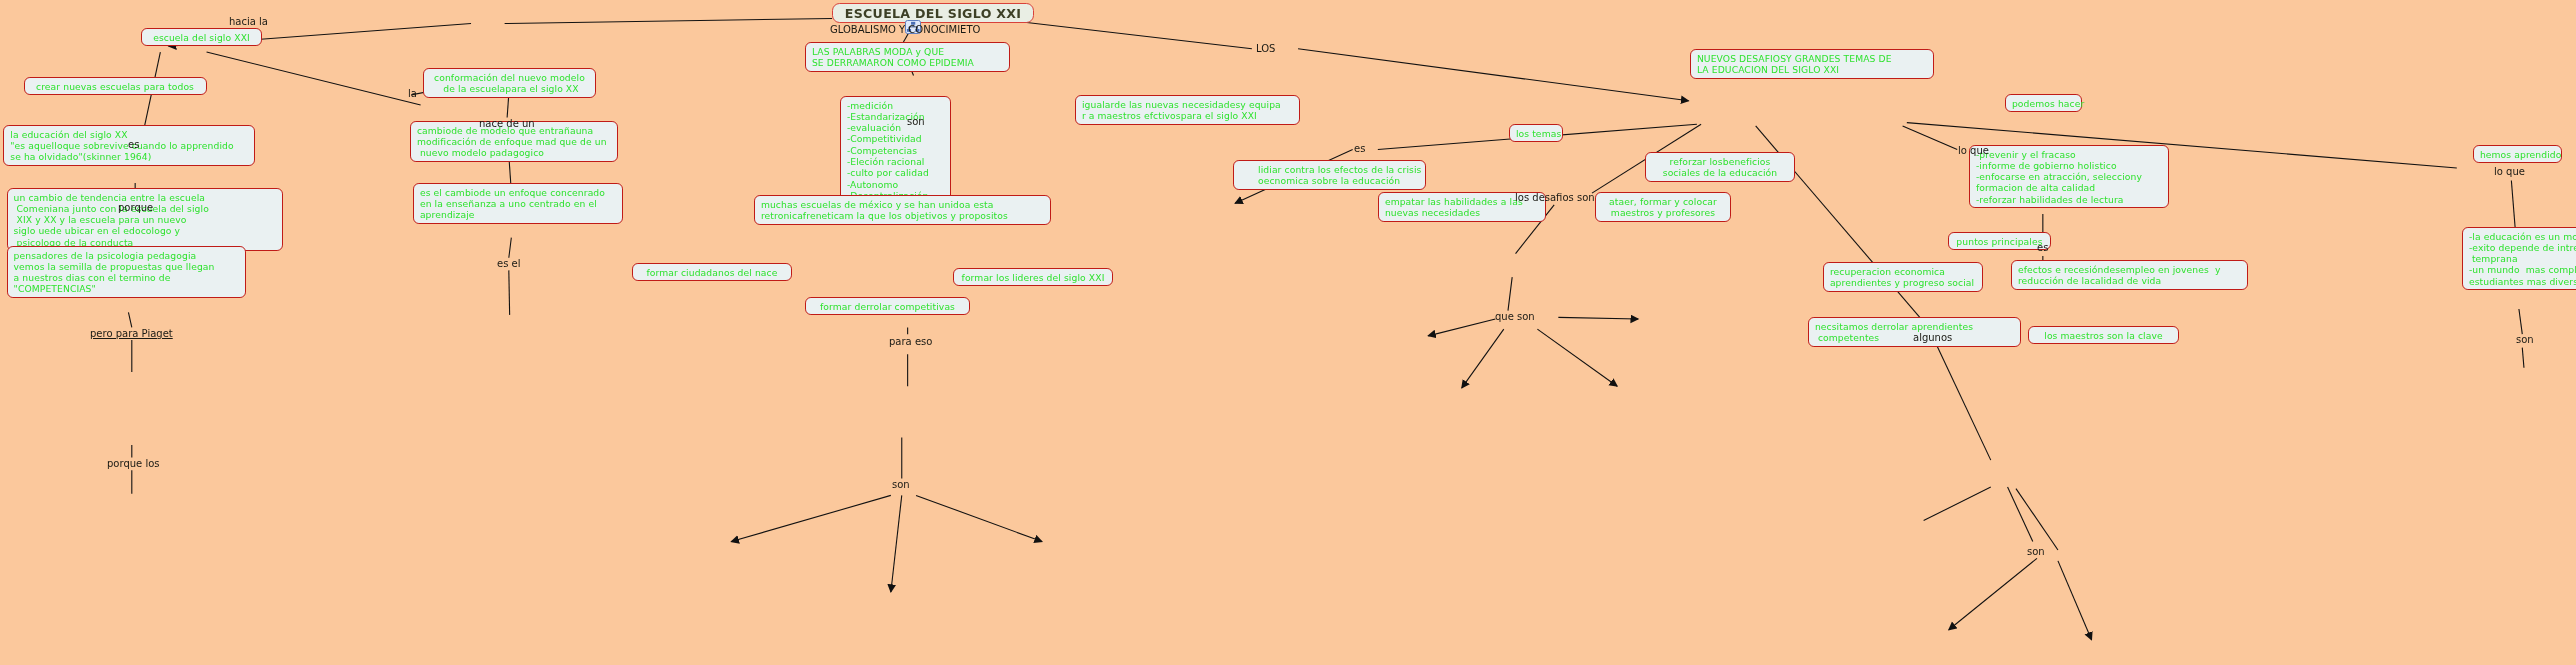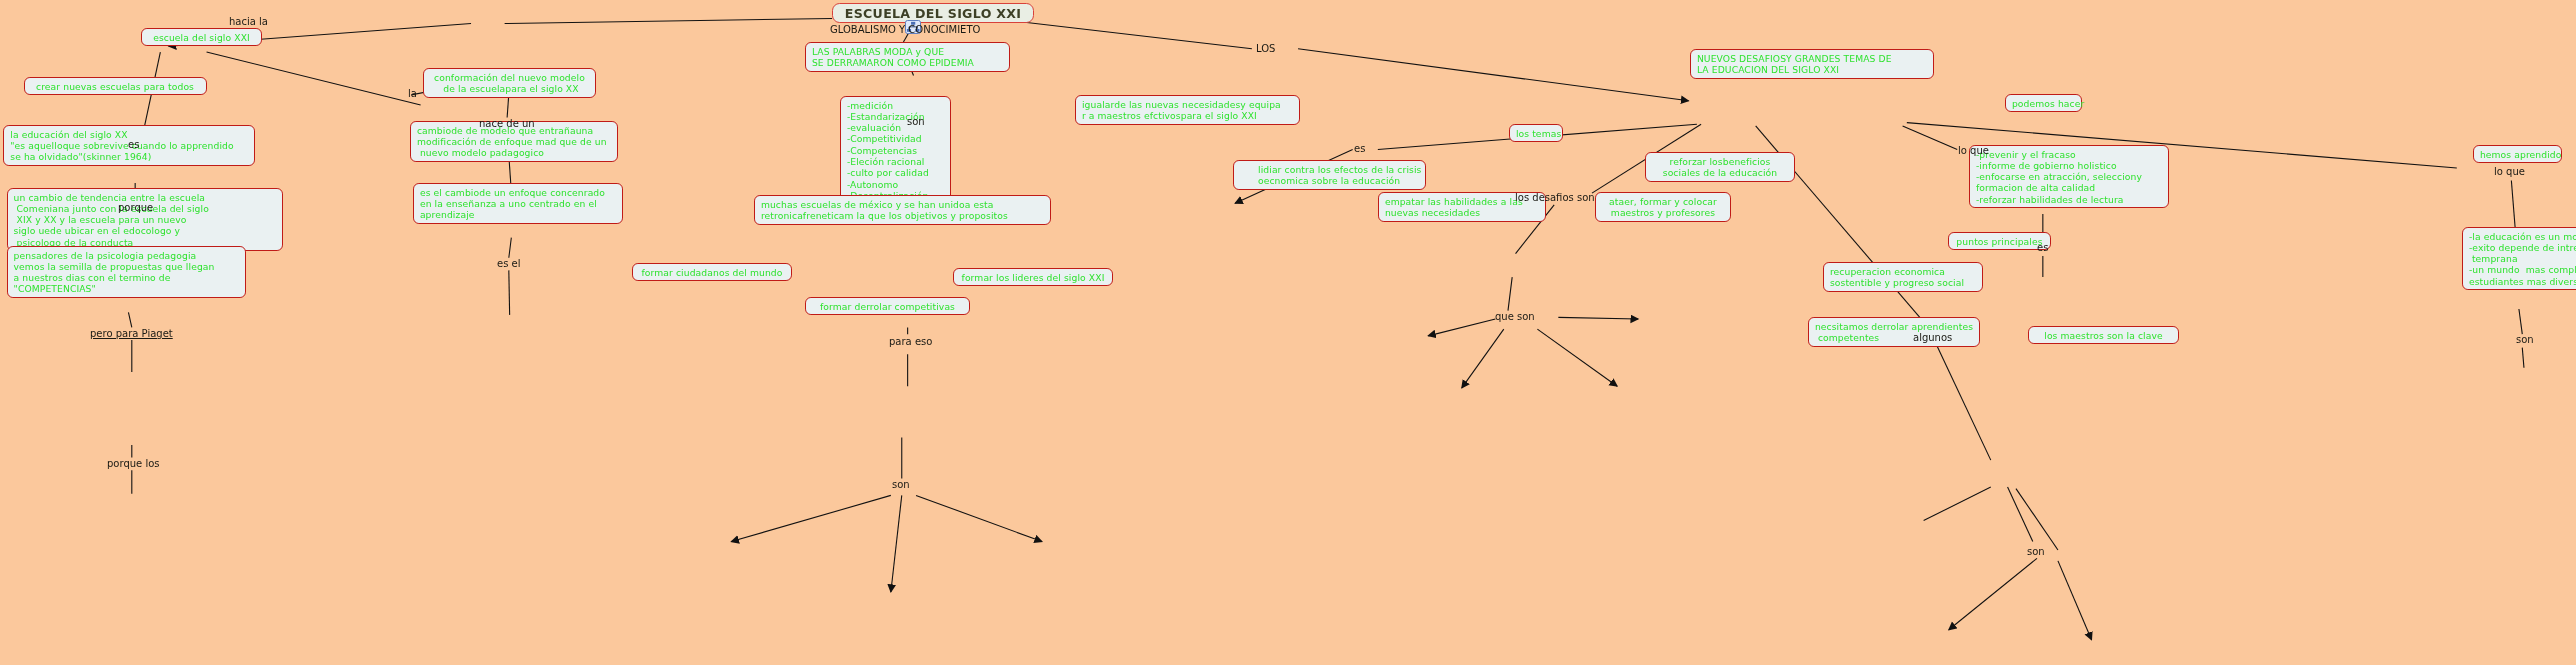"formar ciudadanos del mundo" div.node { text: mundo -> nace }
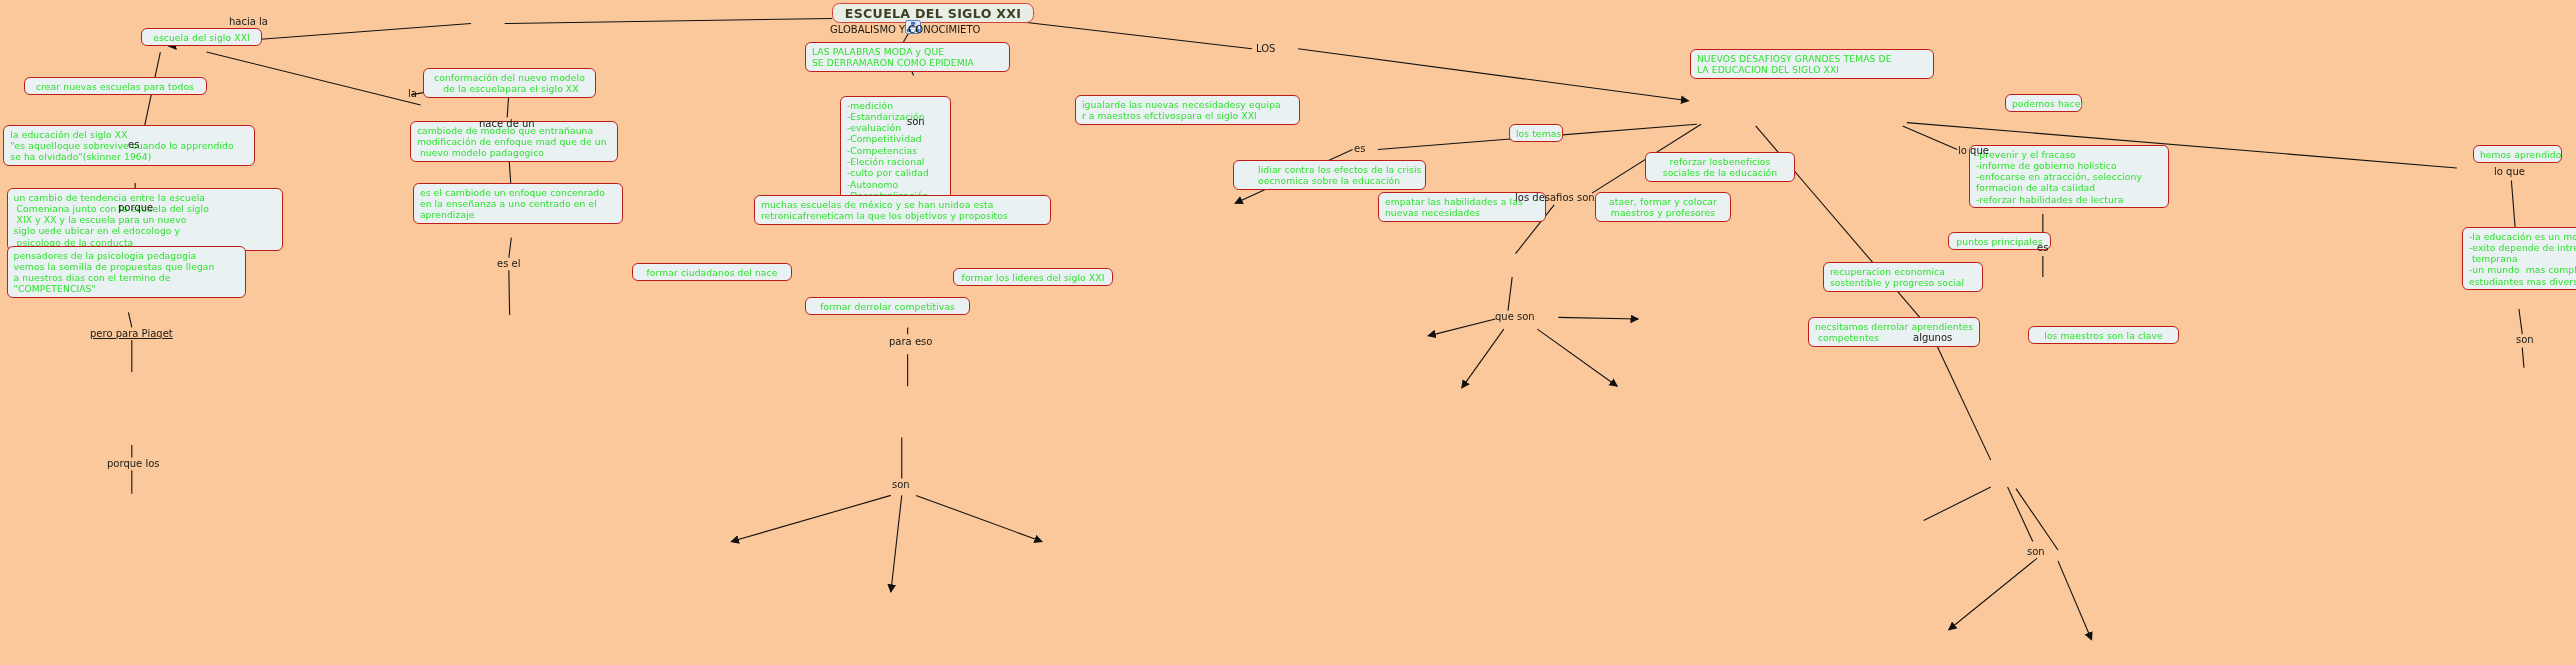"recuperacion economica" div.node { text: sostentible -> aprendientes }
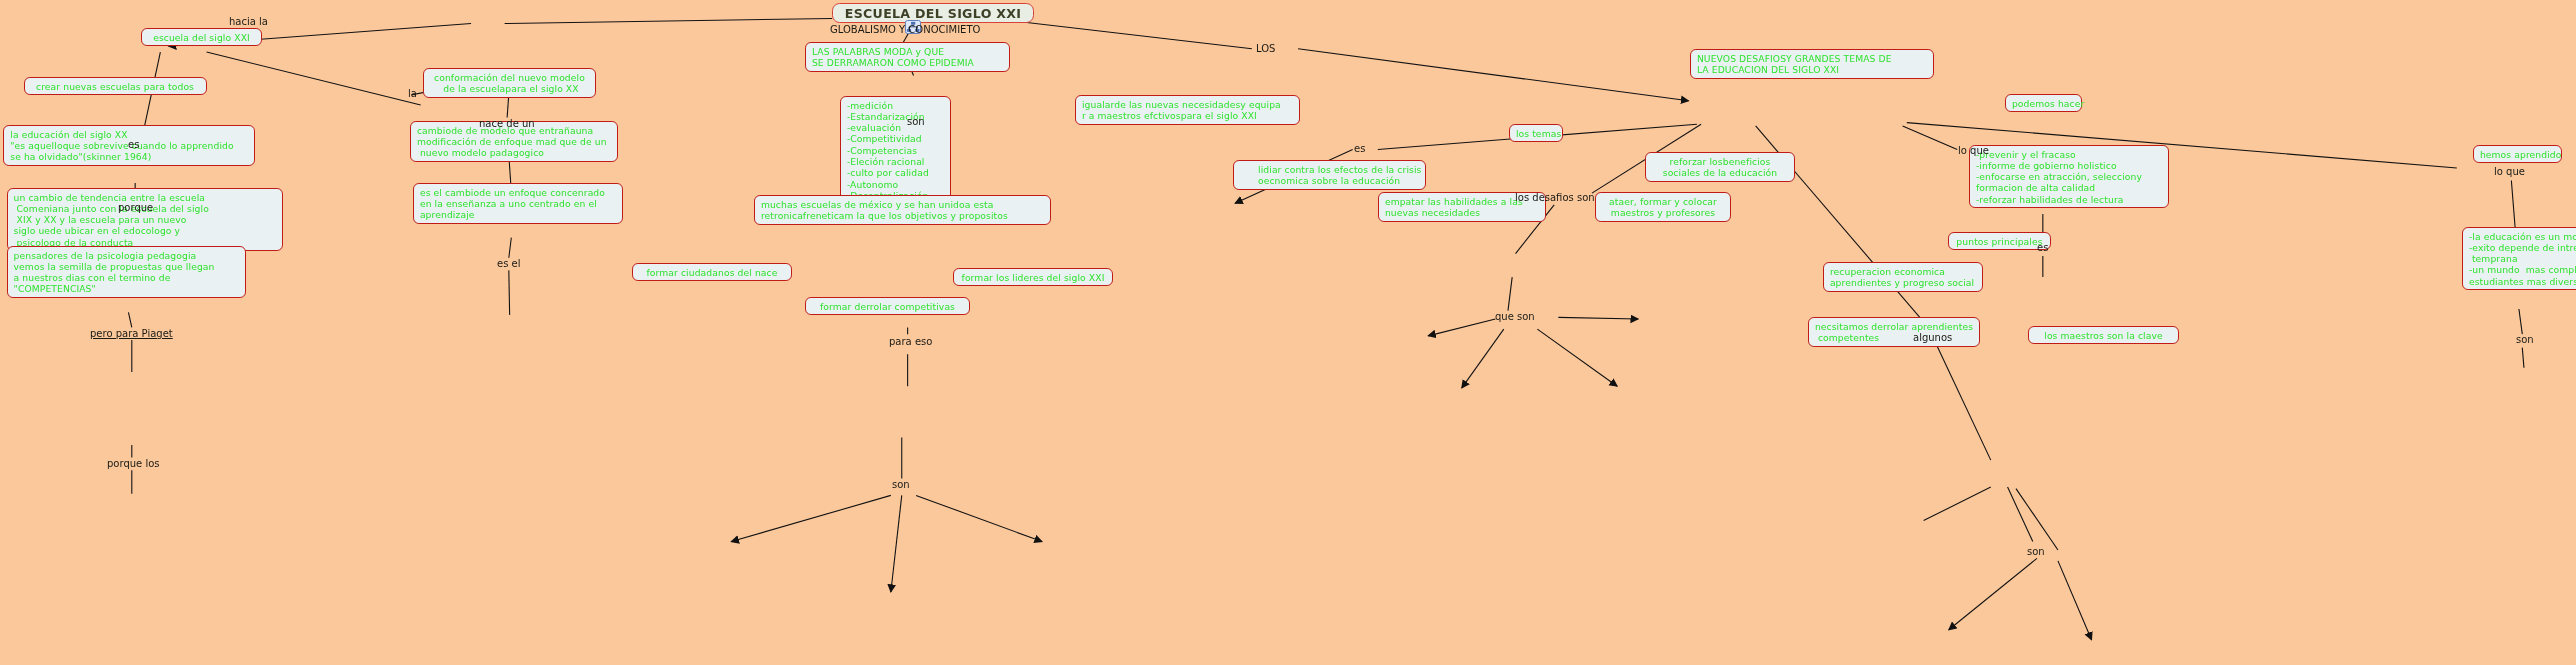"efectos e recesióndesempleo en jovenes" div.node { html: none -> <div>efectos e recesióndesempleo en jovenes y reducción de lacalidad de vida</div> }
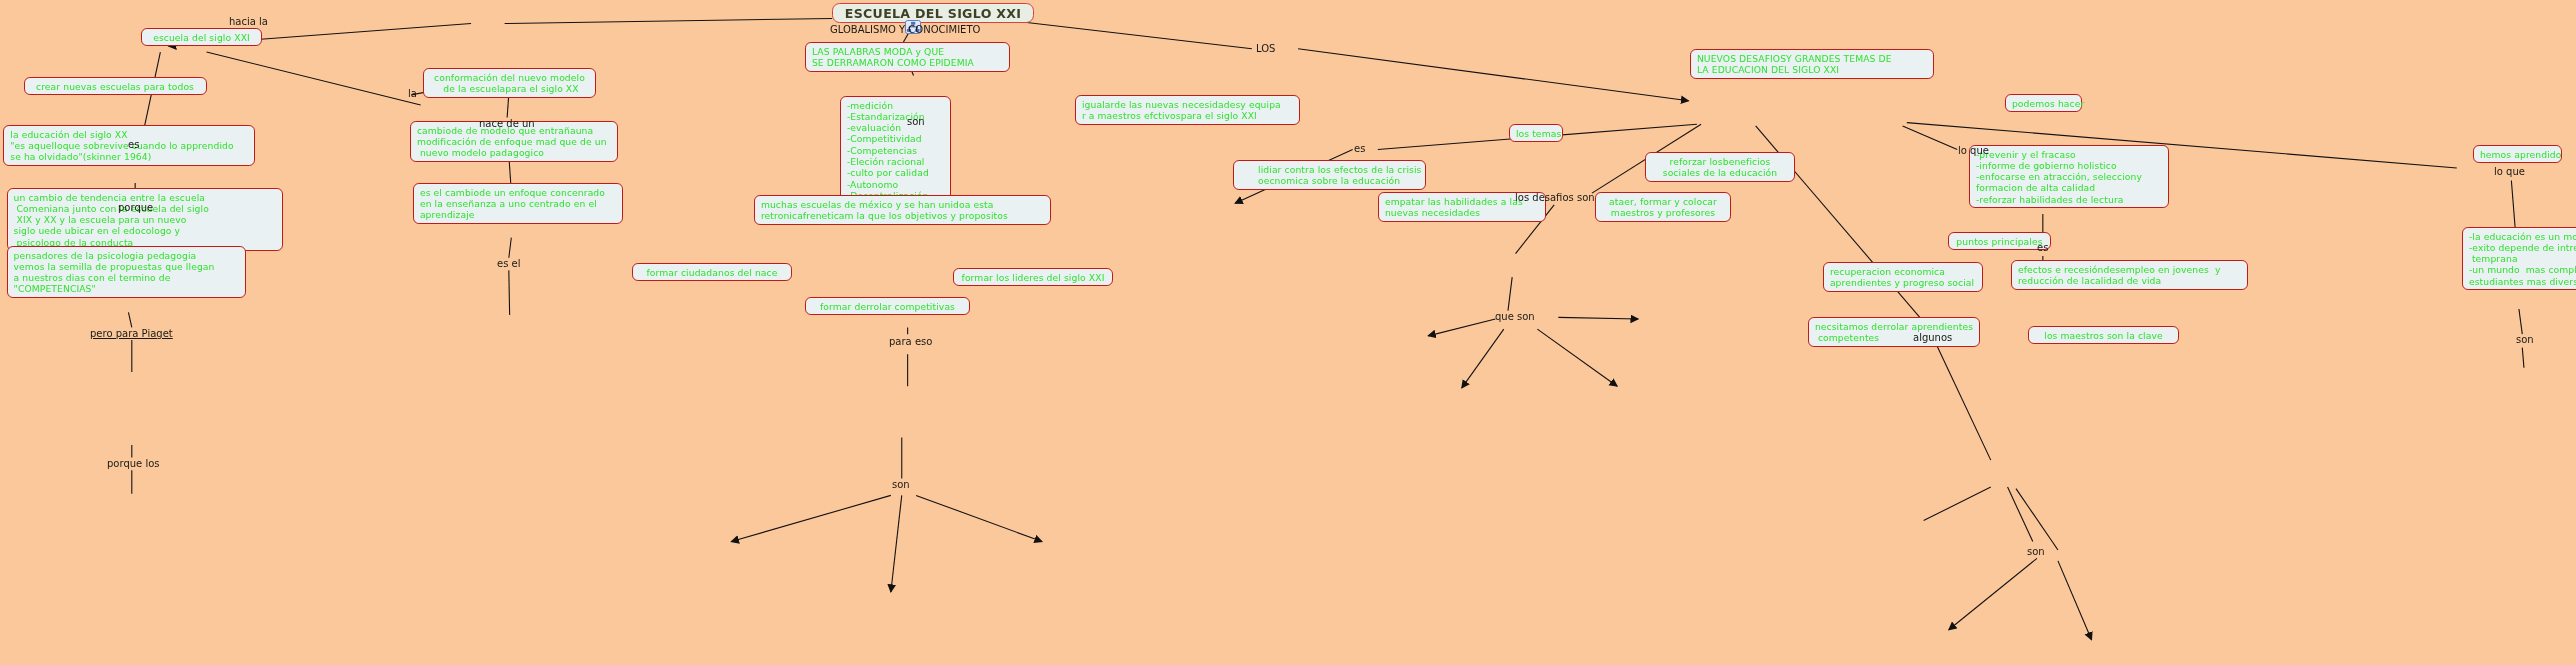"necsitamos derrolar aprendientes" div.node { width: 172px -> 213px }
